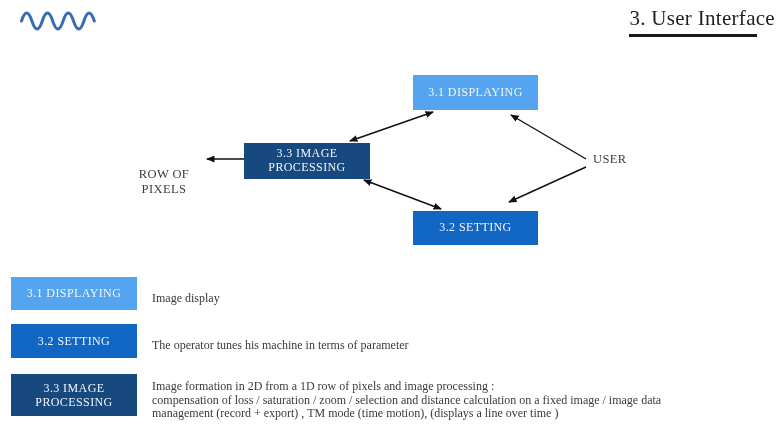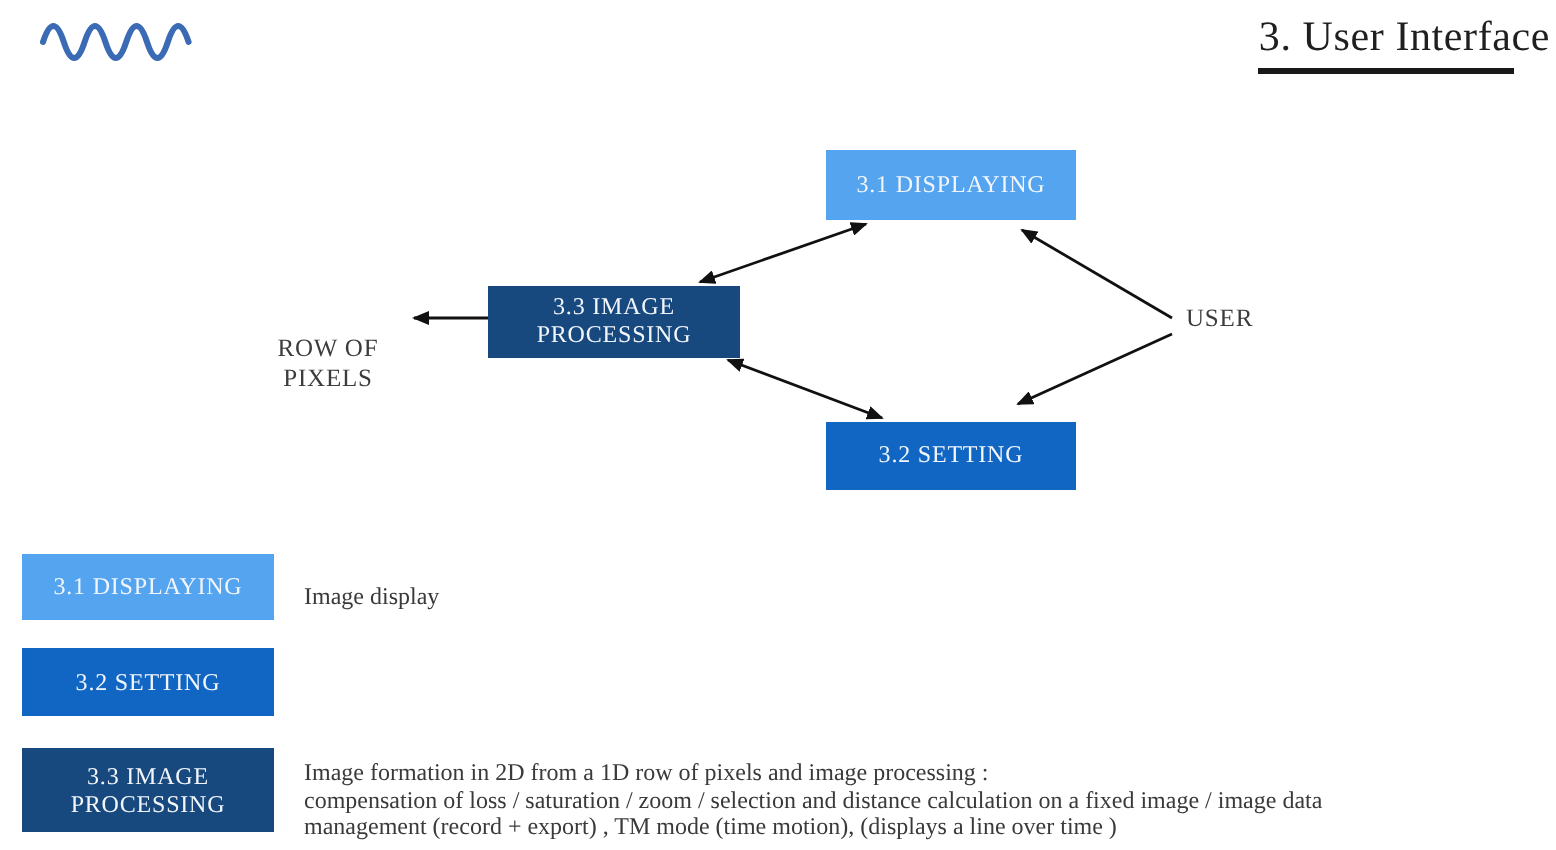"The operator tunes his machine" div.desc { html: none -> <div>The operator tunes his machine in terms of parameter</div> }
